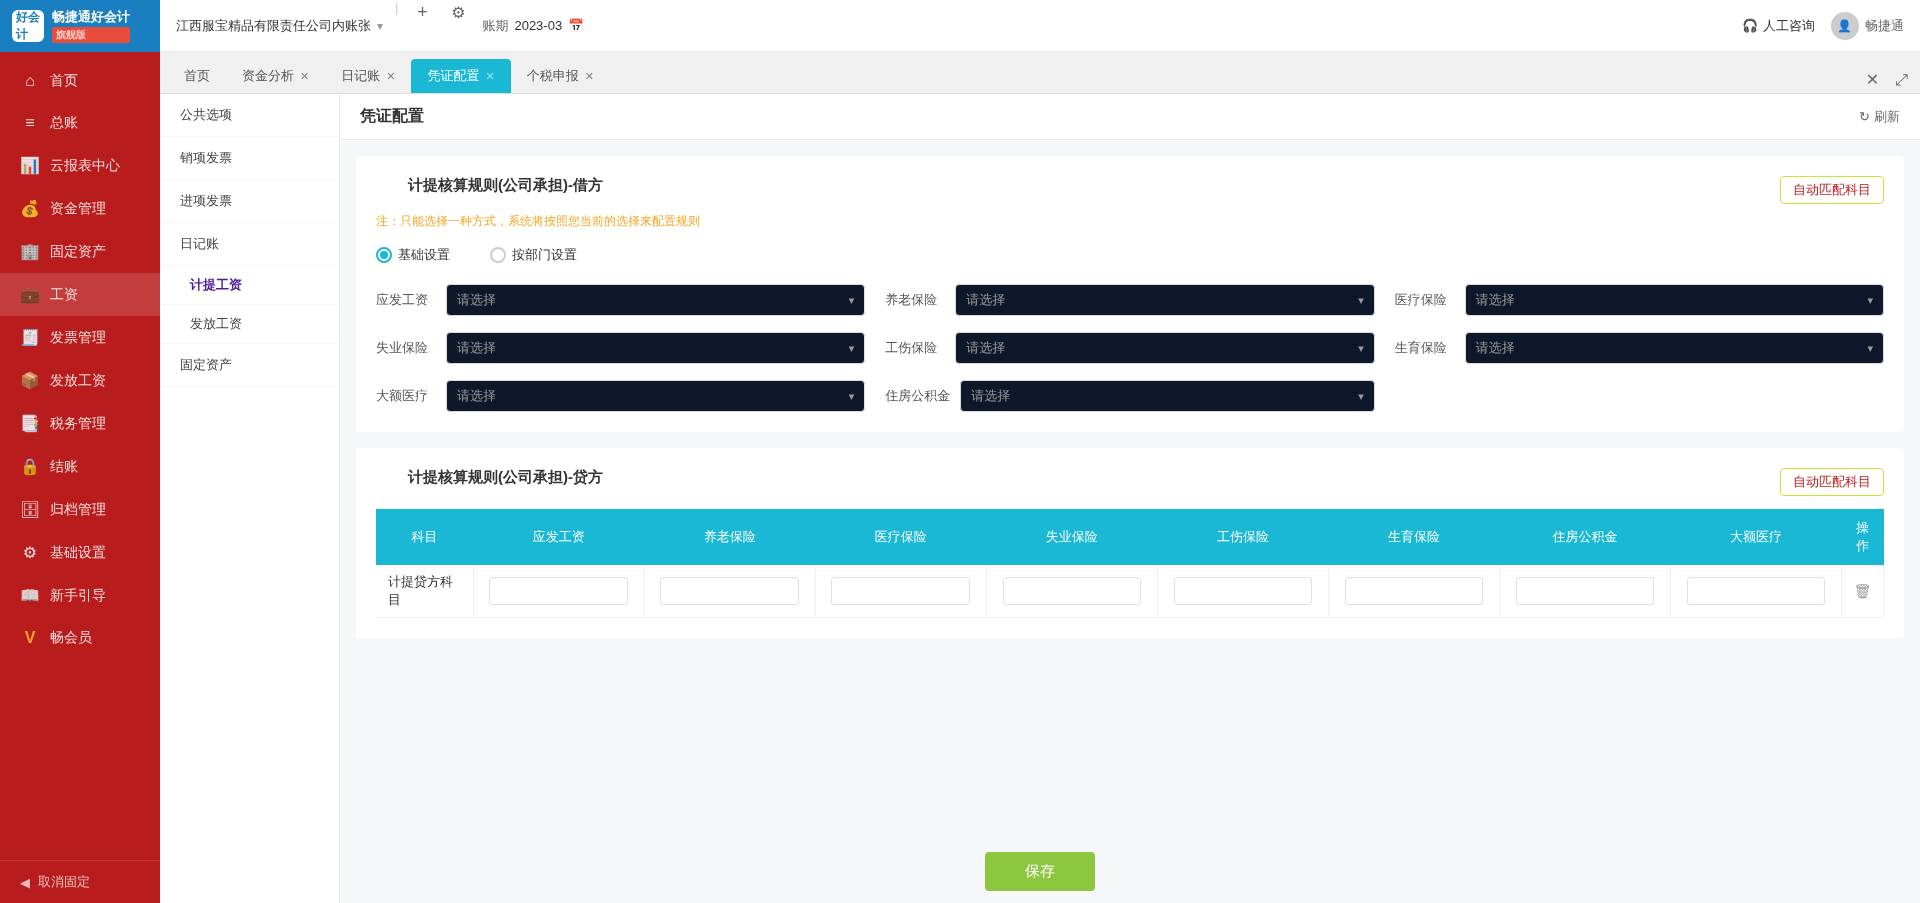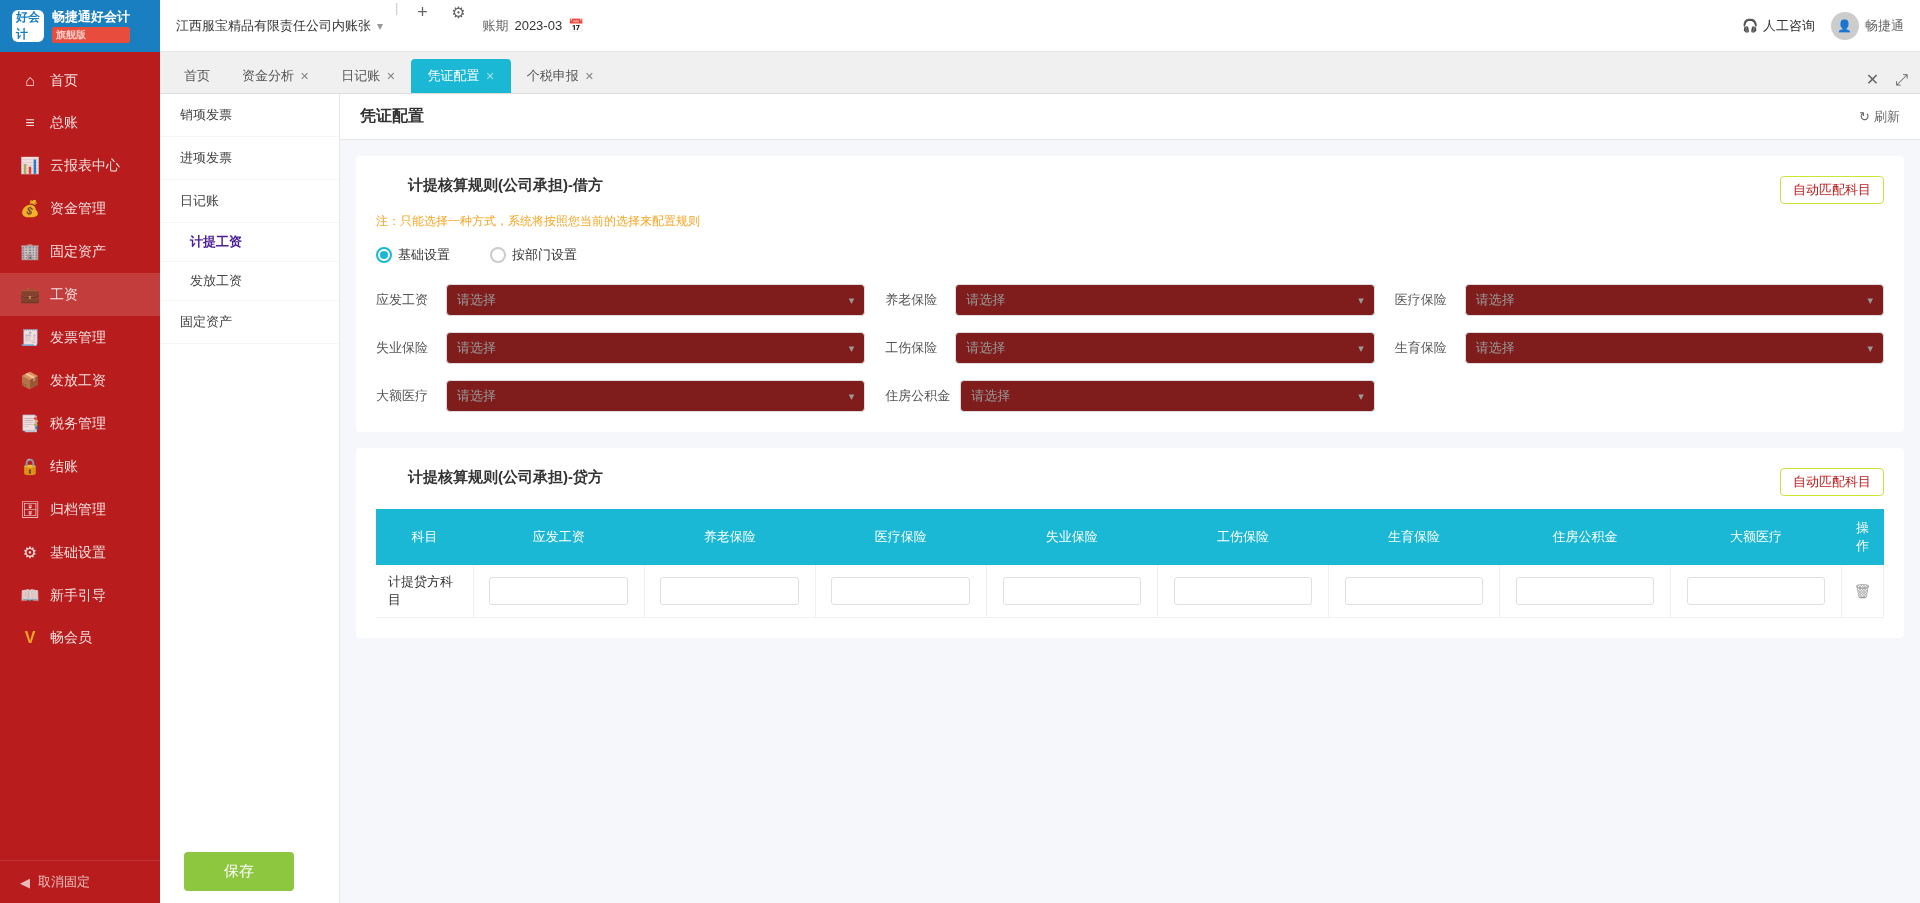"公共选项" div.left-nav-item { html: none -> <div> <span>公共选项</span> </div> }
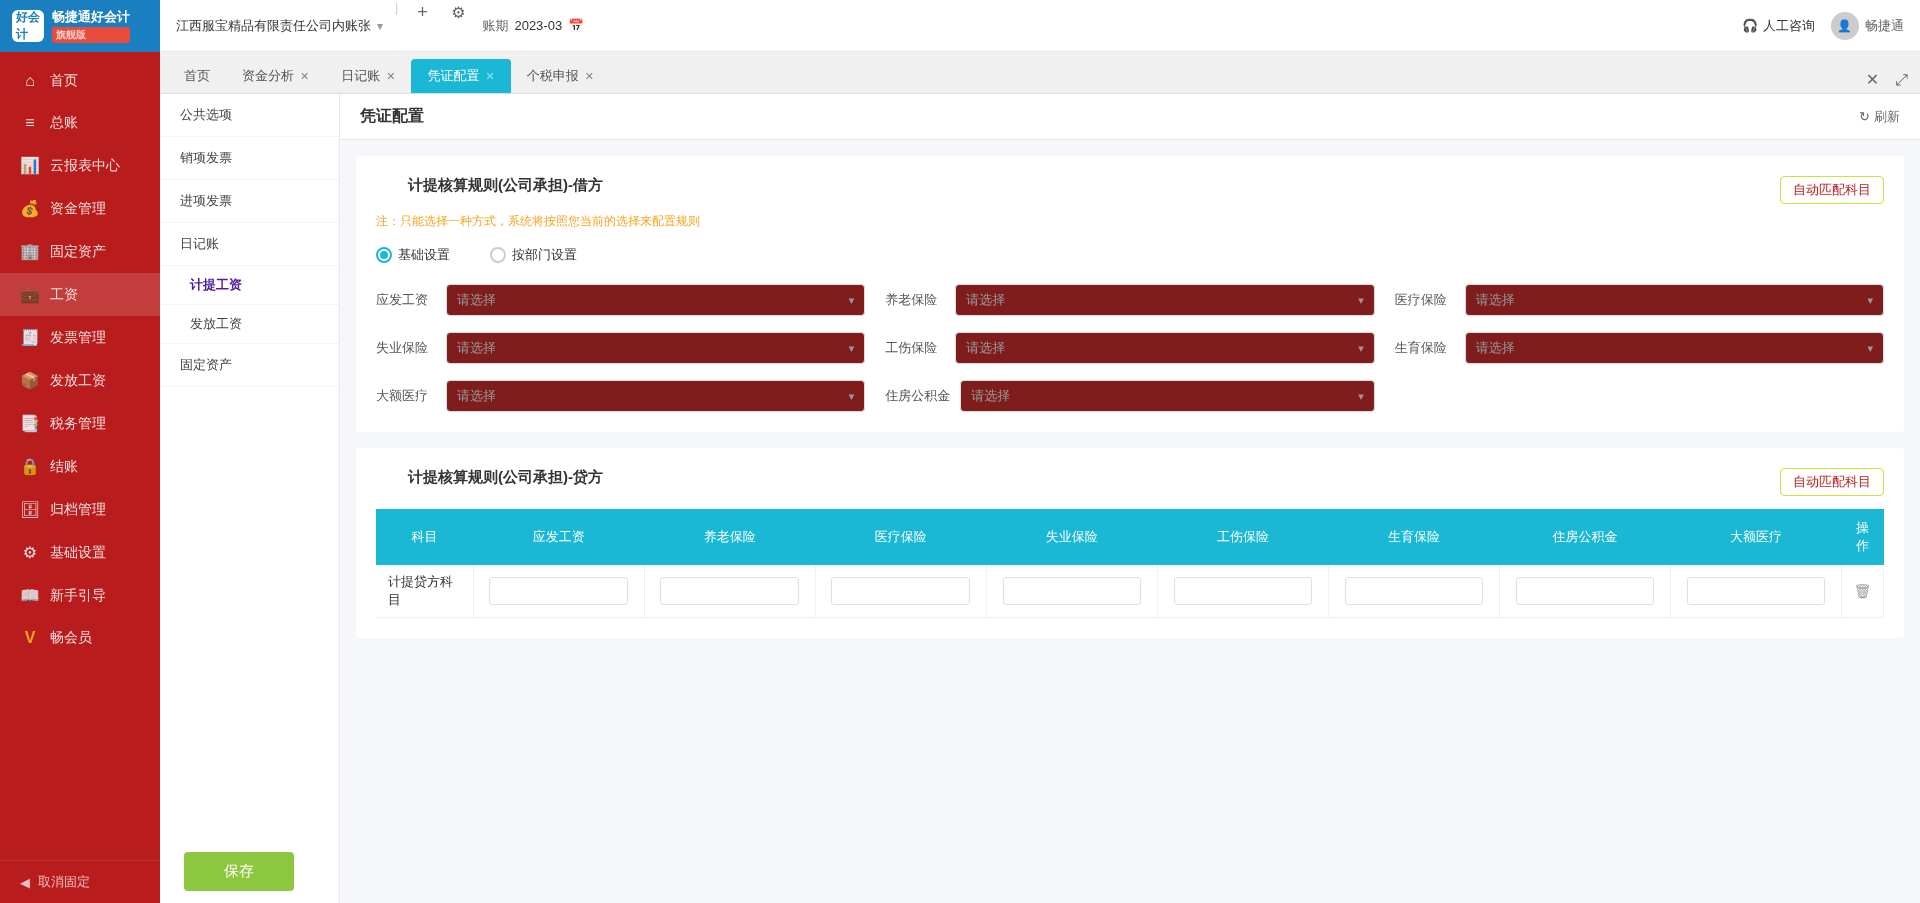"请选择" .form-select { background: #7f1d1d -> #0f172a }
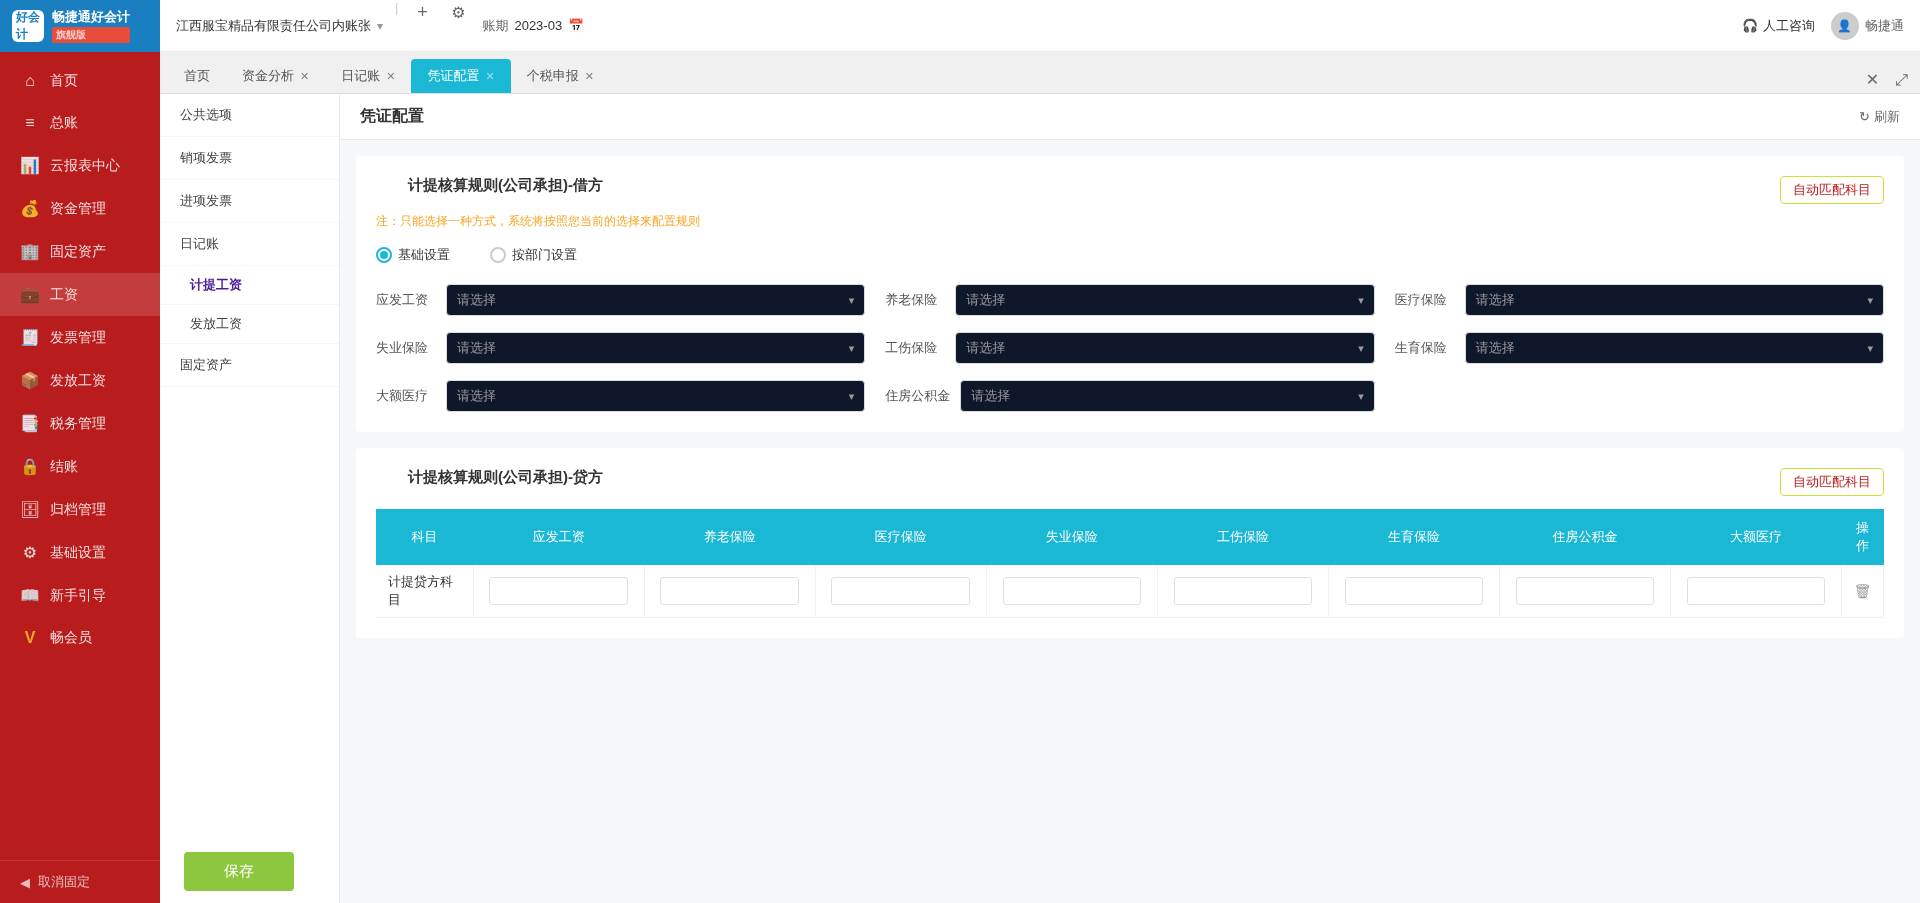"保存" .save-bar { justify-content: flex-start -> center }
